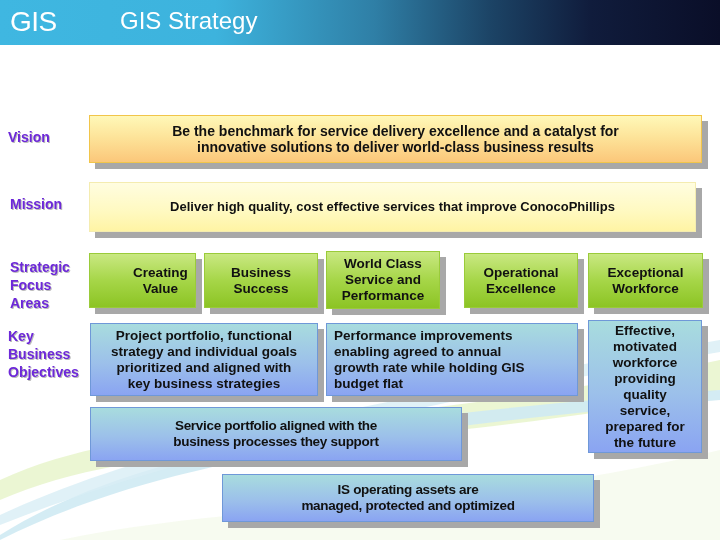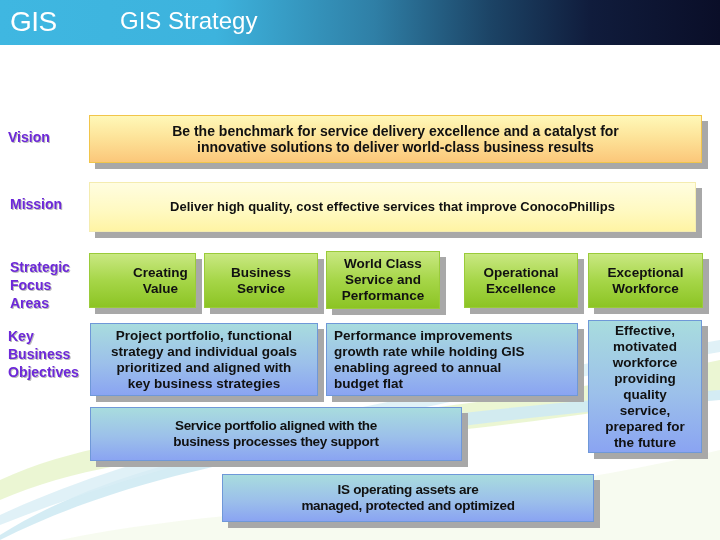"Service" span { text: Service -> Success }
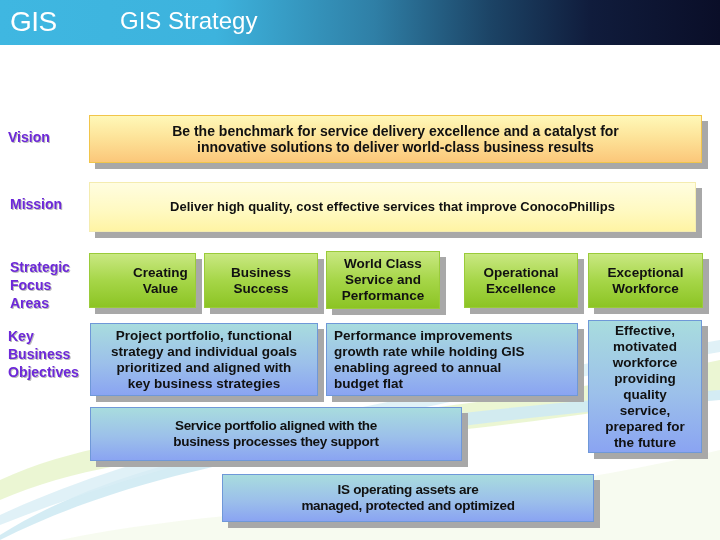"growth rate while holding GIS" span { order: before "enabling agreed to annual" -> after "enabling agreed to annual" }
